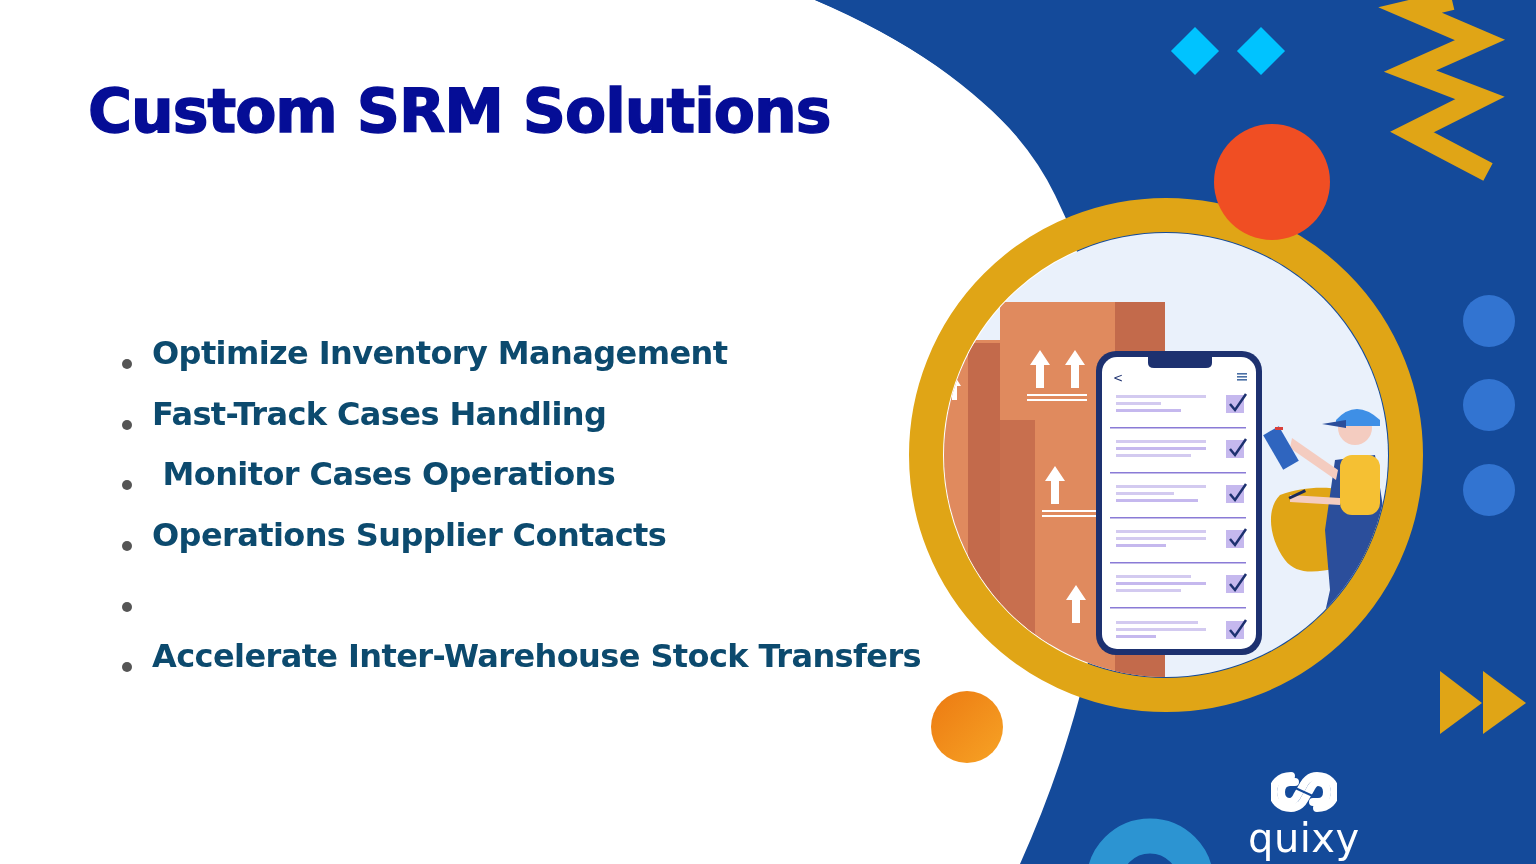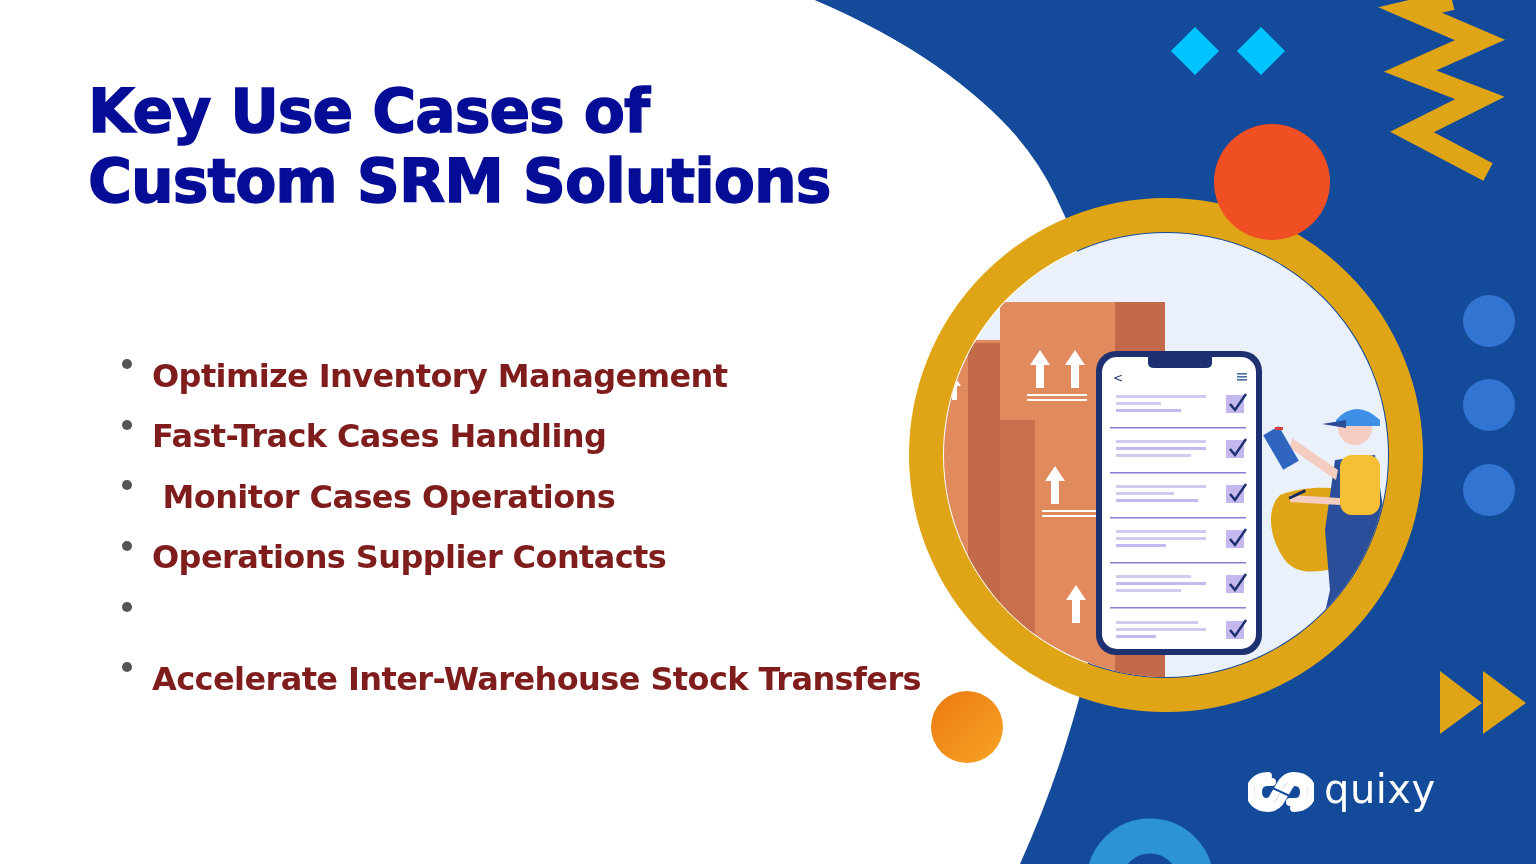"Key Use Cases of" span { html: <span>Key Use Cases of</span> -> none }
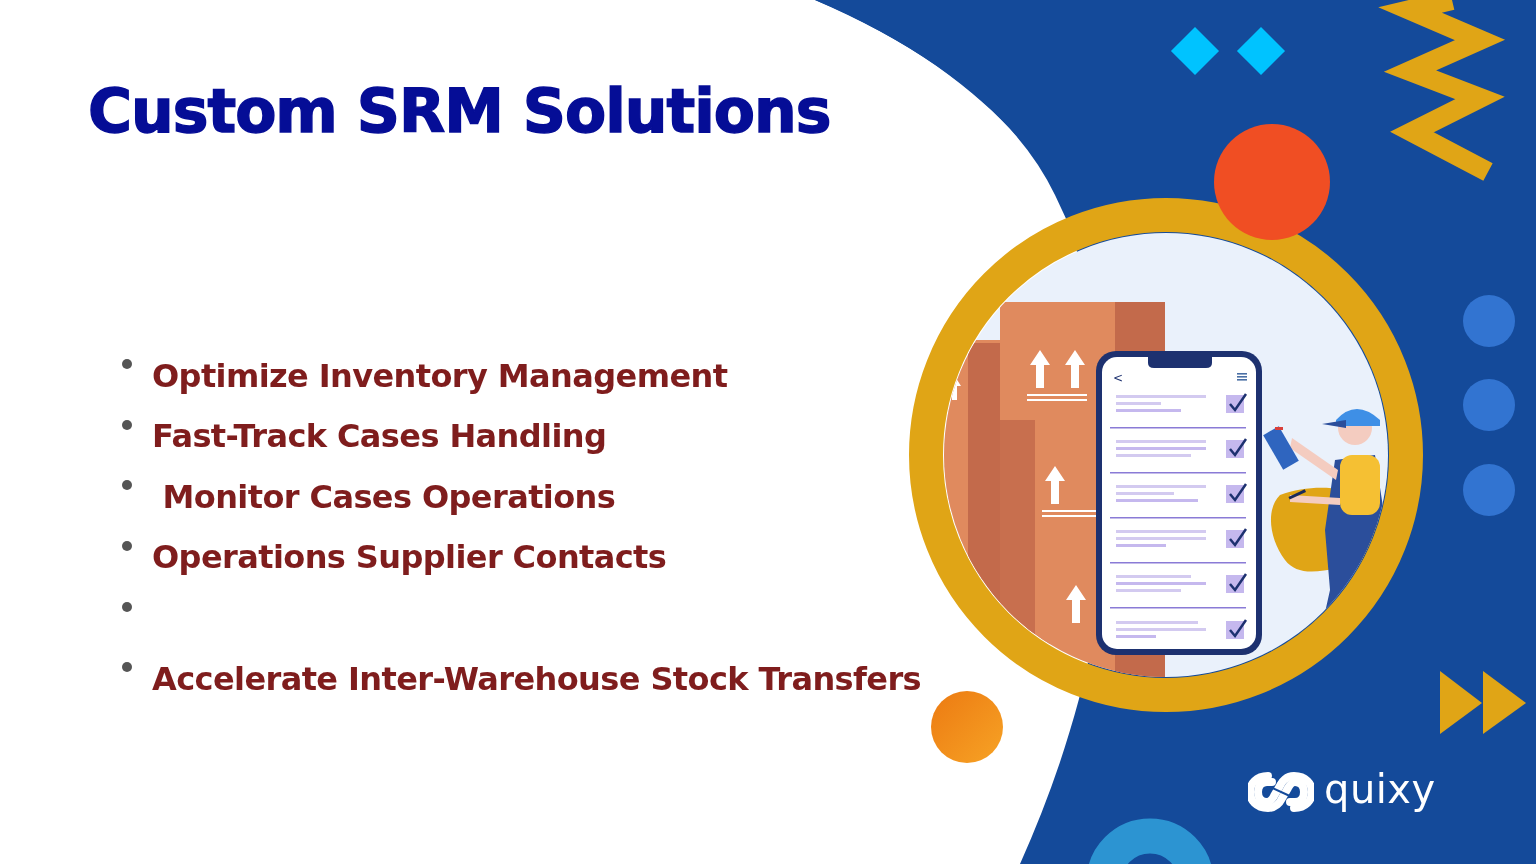"Optimize Inventory Management" .bullets li { align-items: flex-end -> flex-start; color: #7f1d1d -> #0c4a6e }
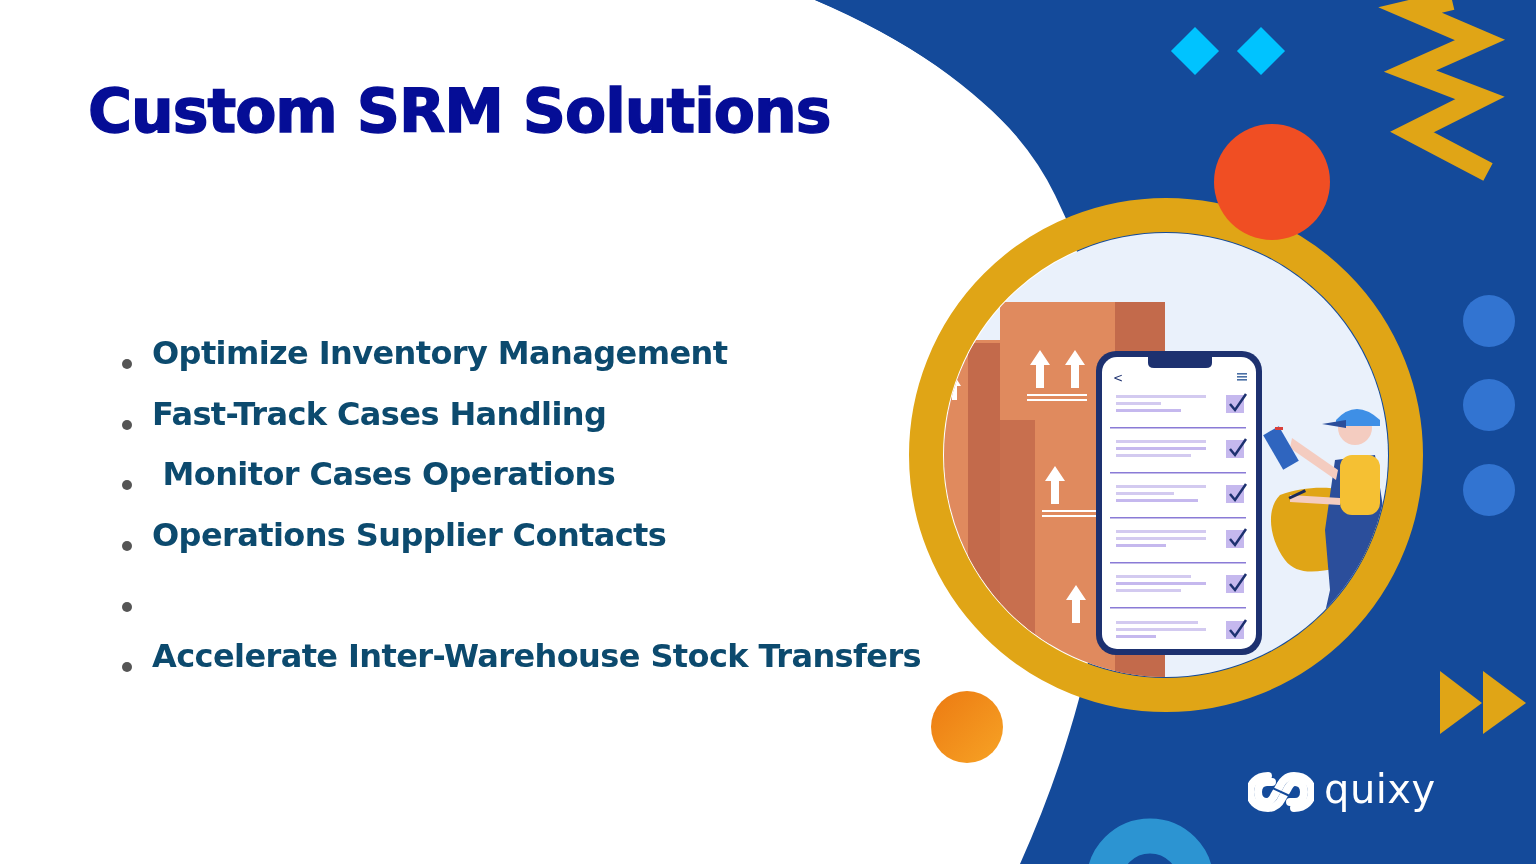"quixy" .logo { flex-direction: none -> column }
